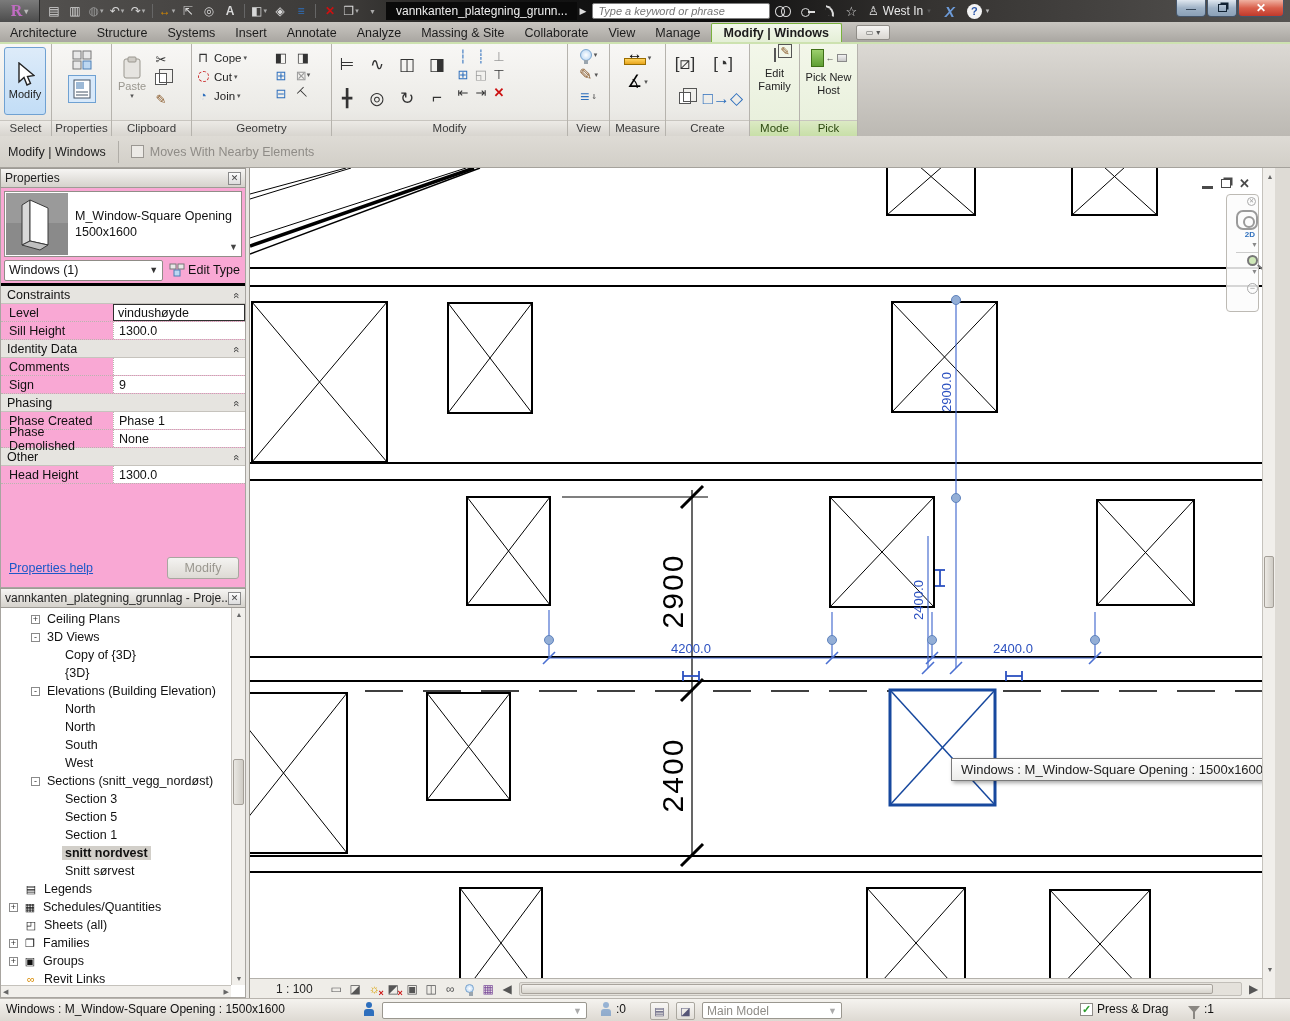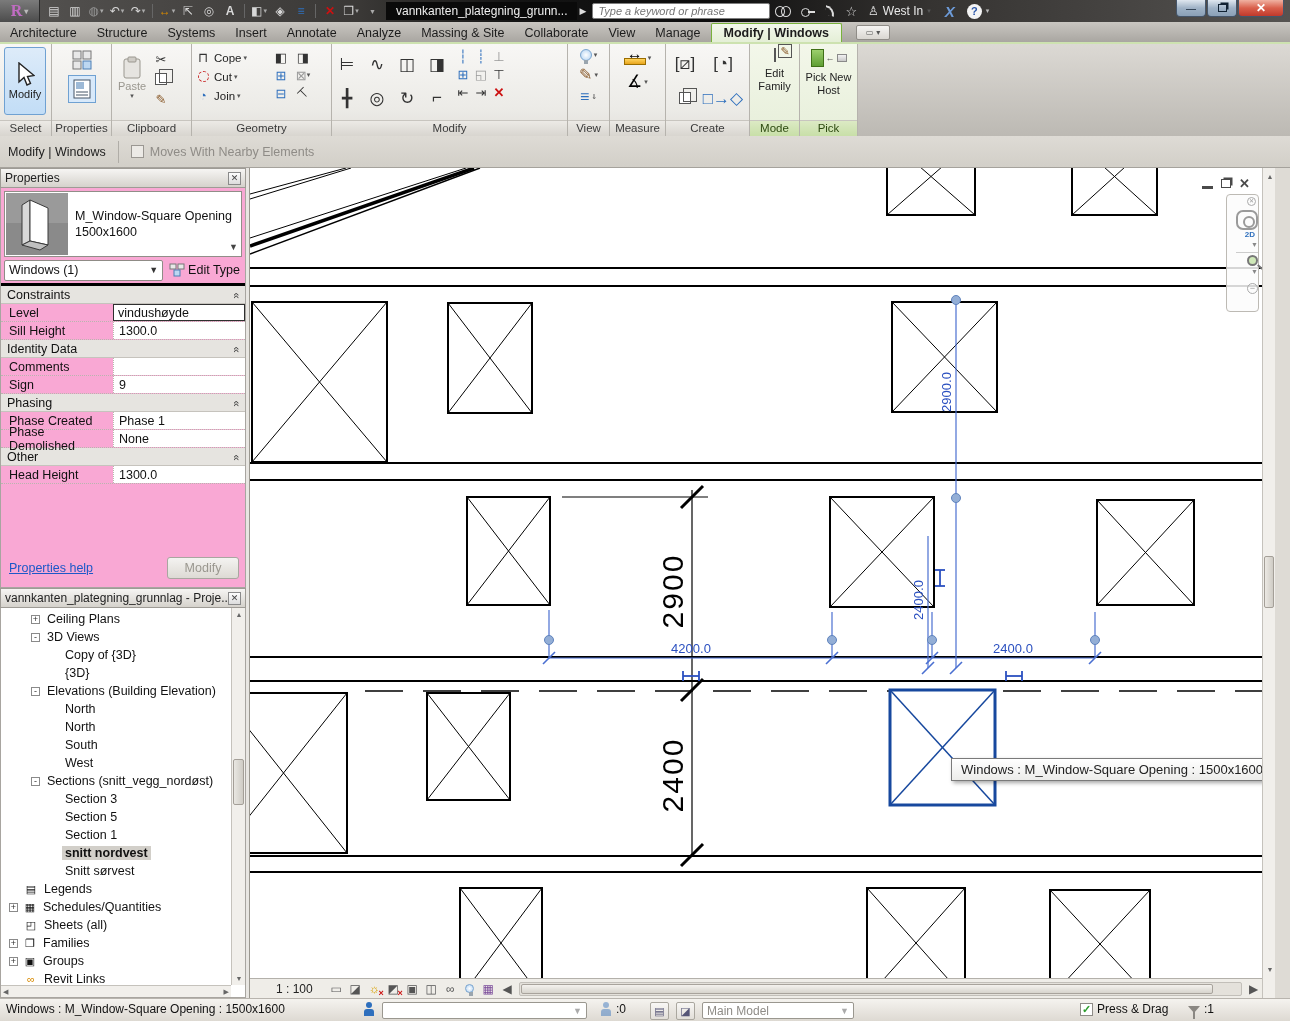"Main Model" span.sbcombo { width: 152px -> 140px }
